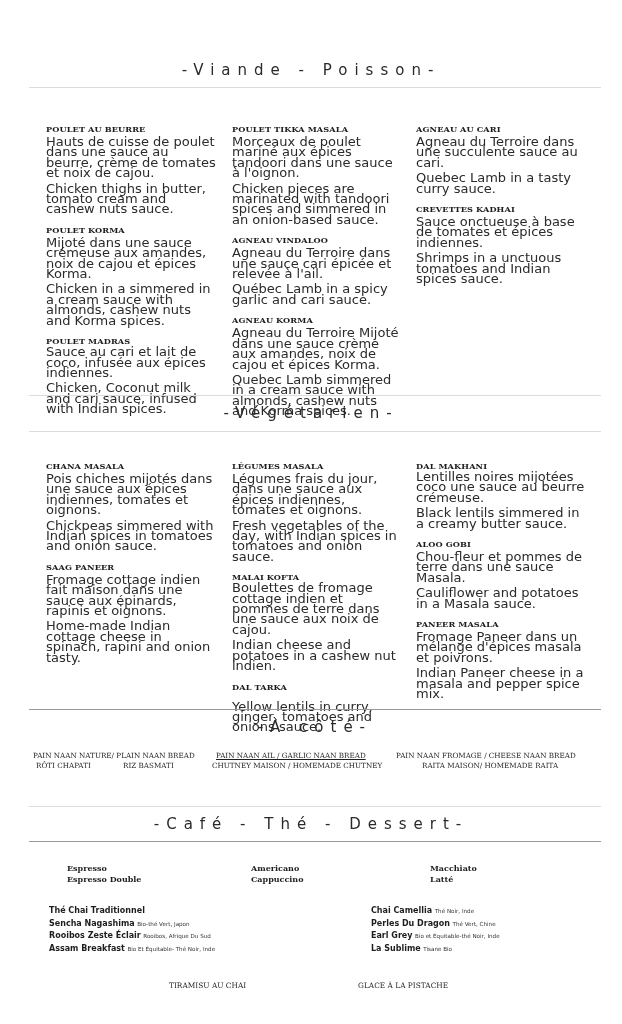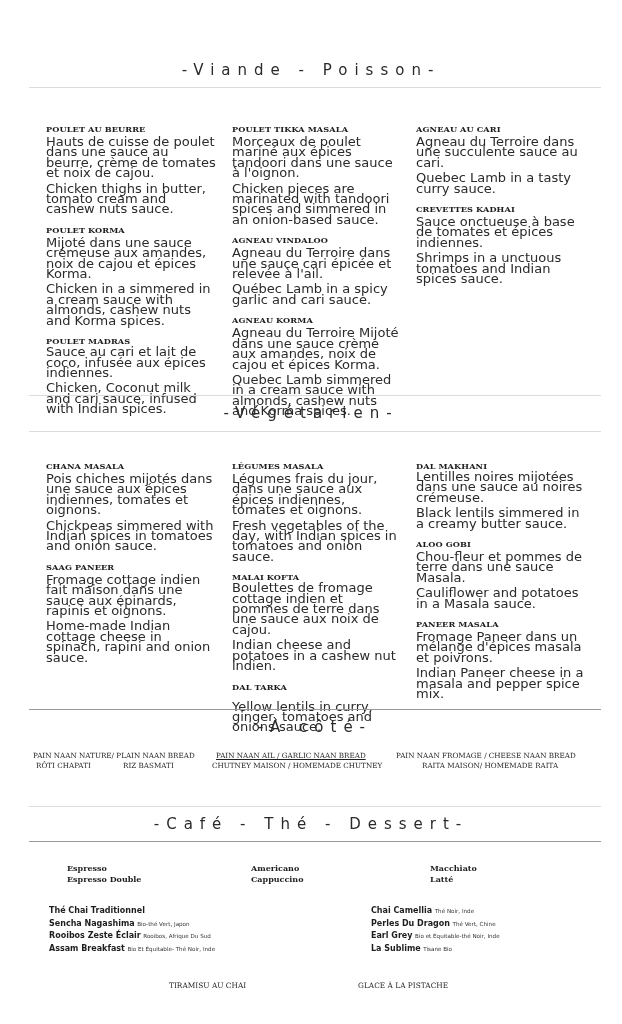"Lentilles noires mijotées dans une" p { text: dans une sauce au noires -> coco une sauce au beurre }
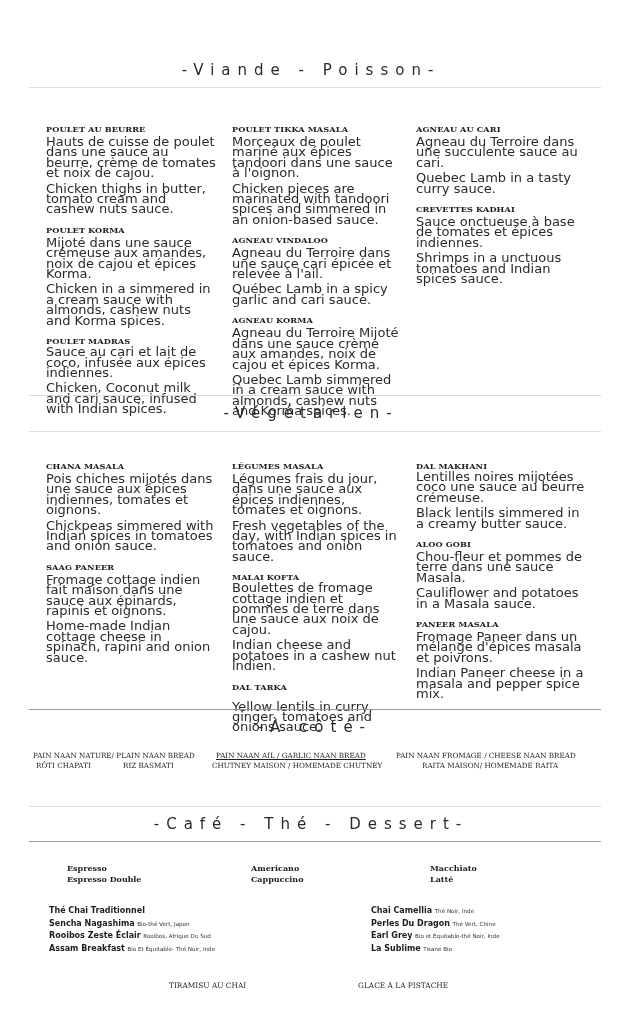"Home-made Indian cottage cheese in" p { text: sauce -> tasty }
